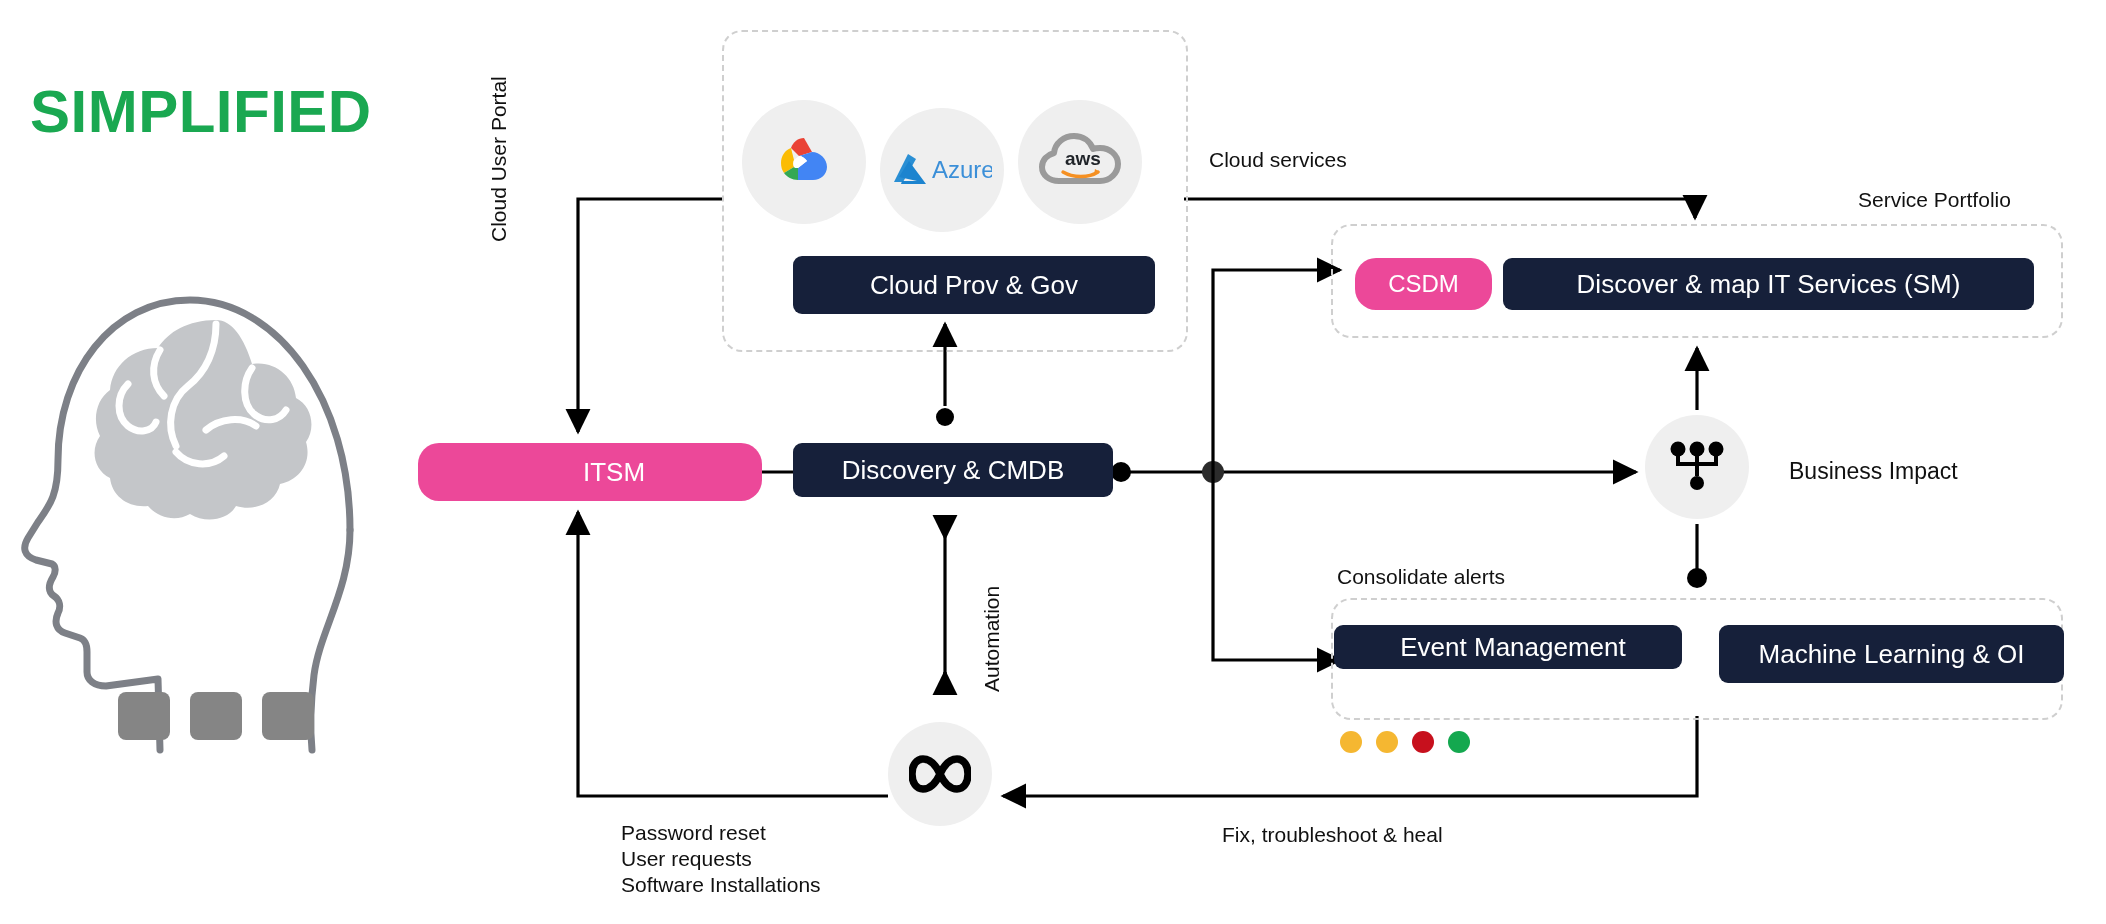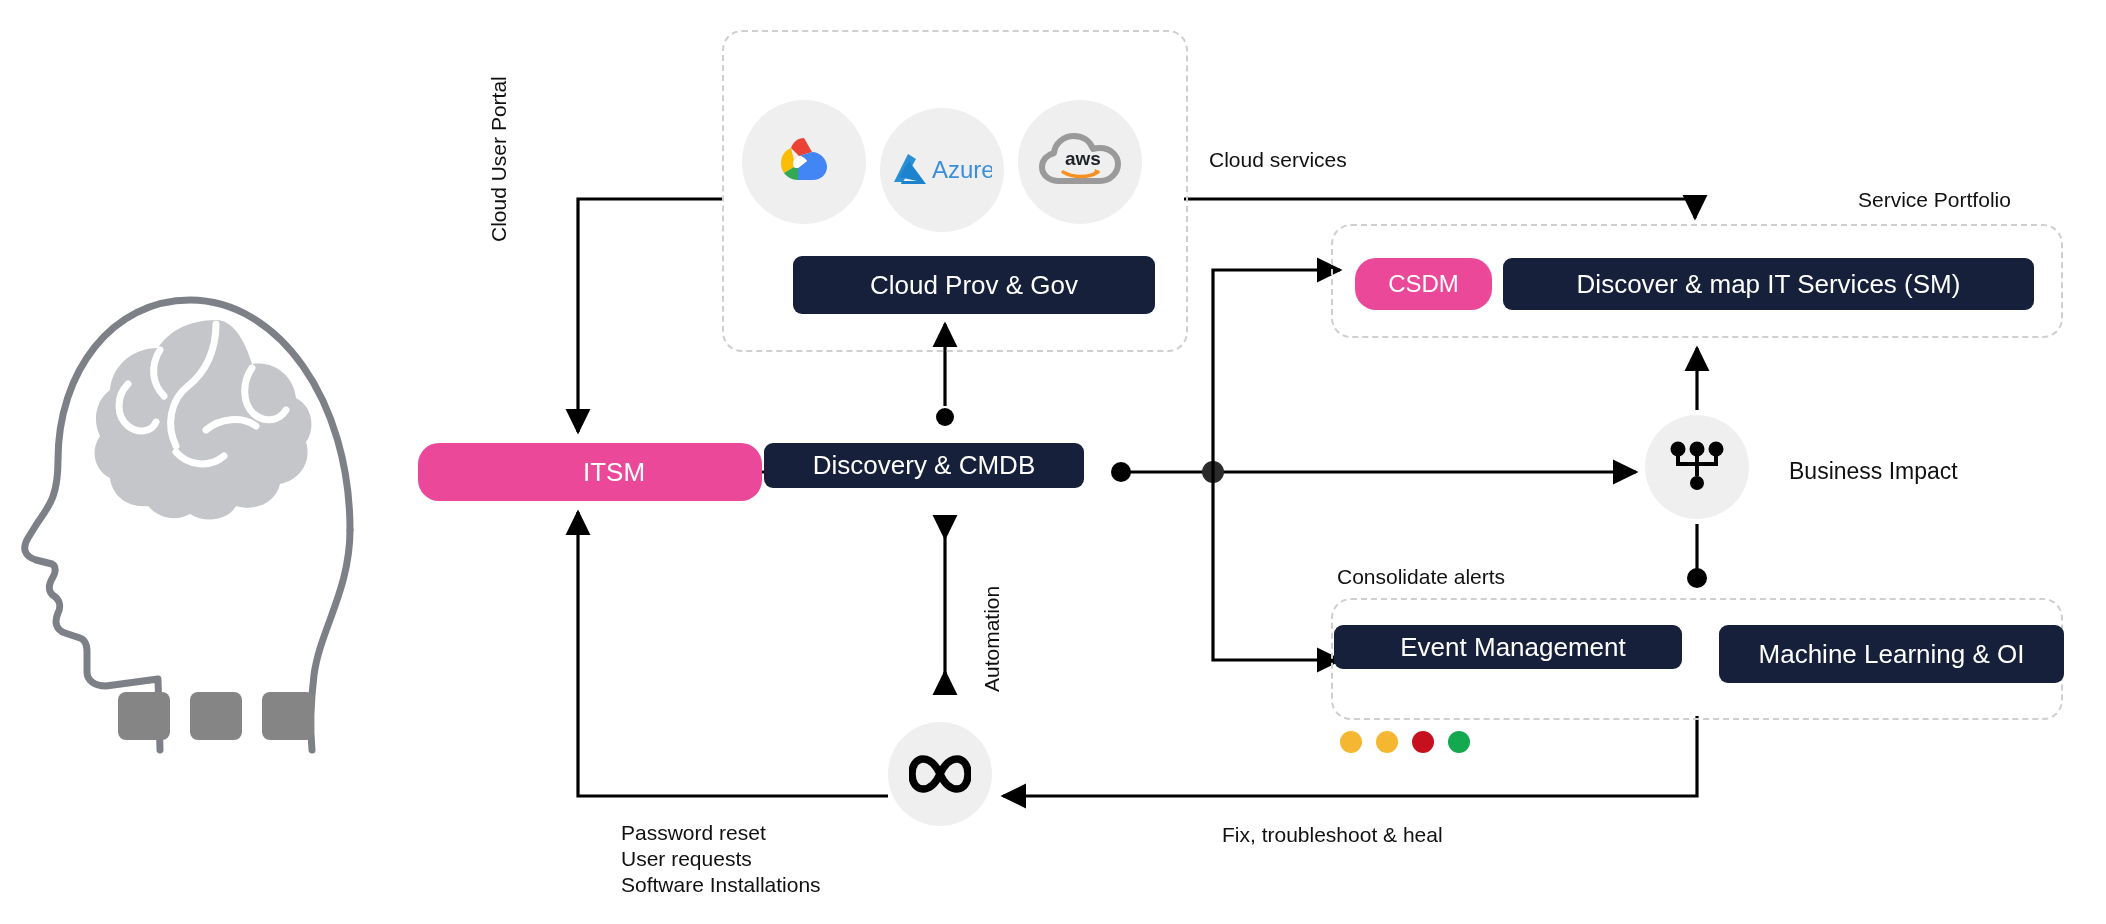"SIMPLIFIED" div { html: none -> <div>SIMPLIFIED</div> }
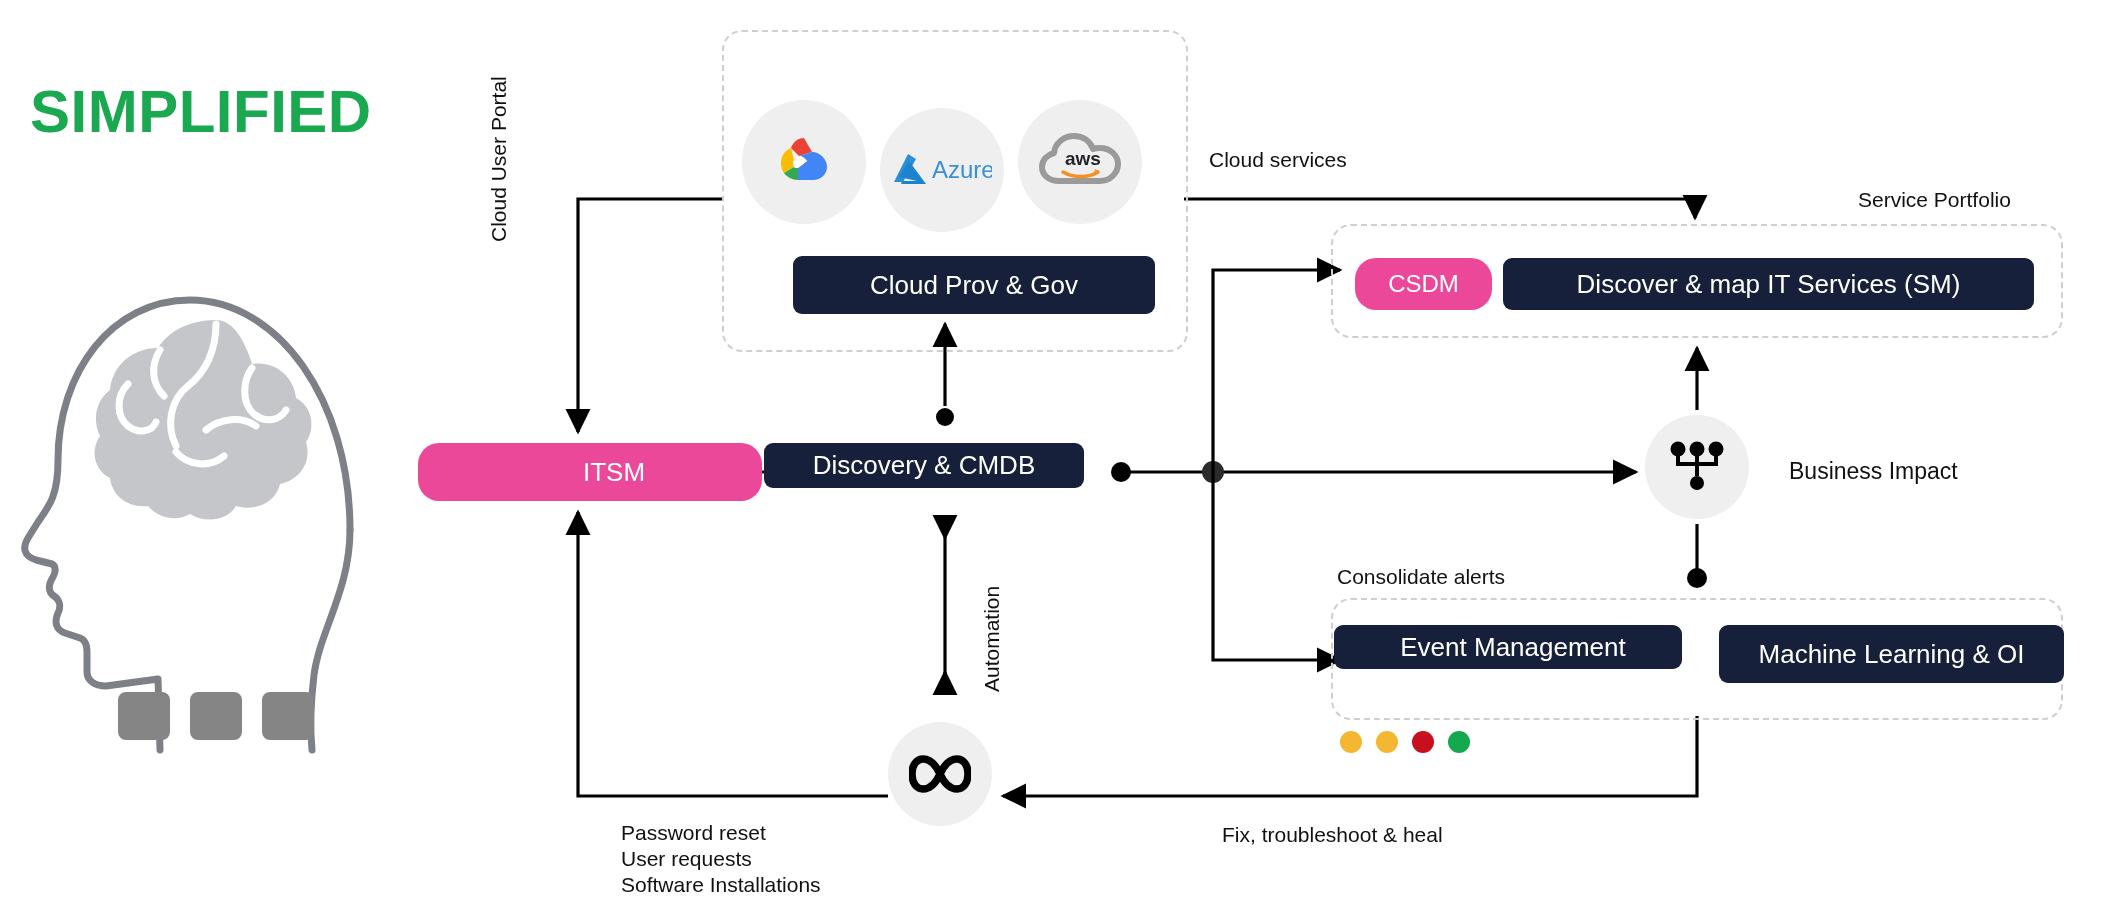"Discovery & CMDB" #node-discovery { height: 45px -> 54px; left: 764px -> 793px }
